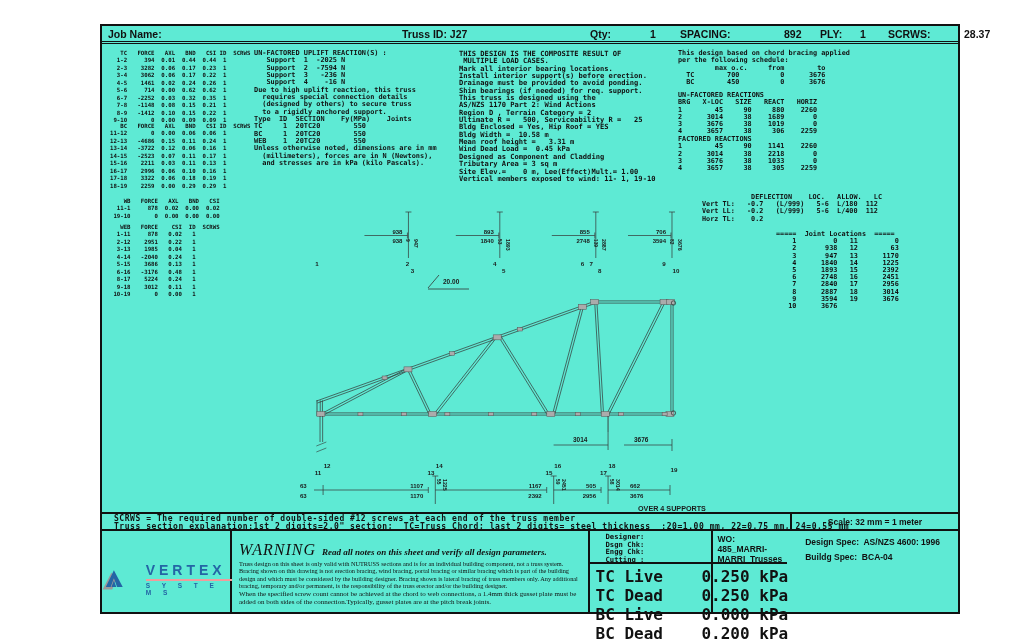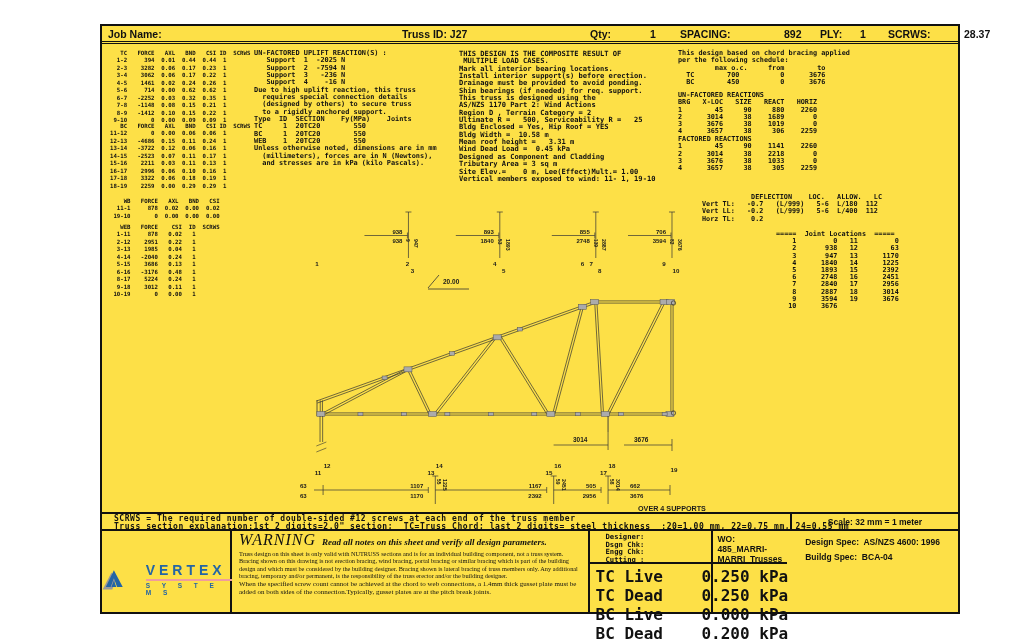"Job Name:" .sheet { background: #fde047 -> #5eead4 }
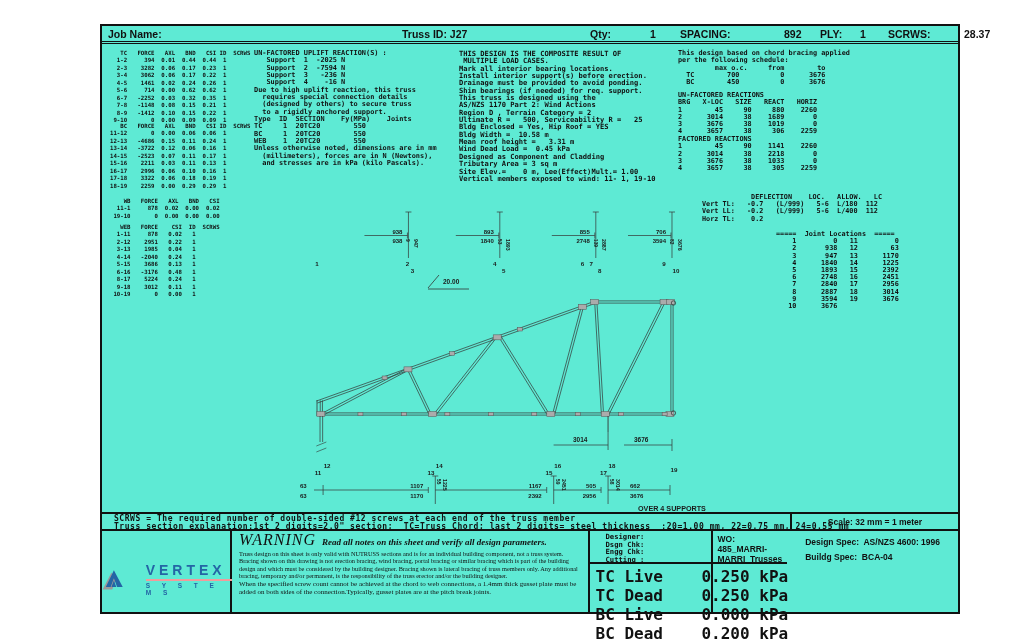"WARNING" .warn-box { padding: 0 7px -> 10px 7px }
